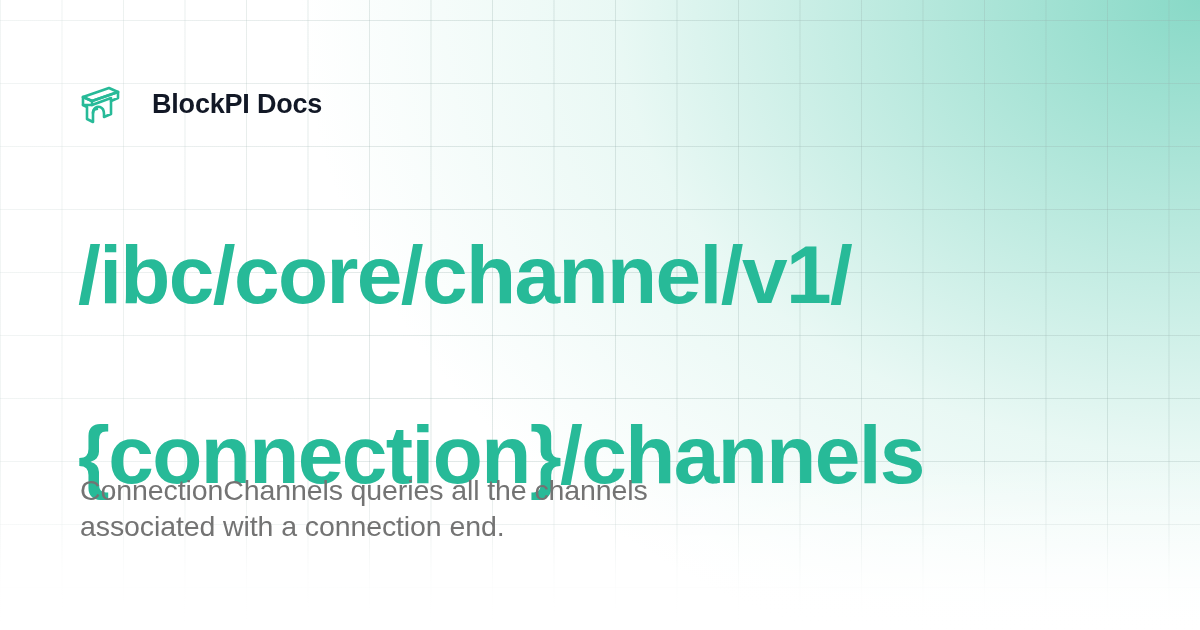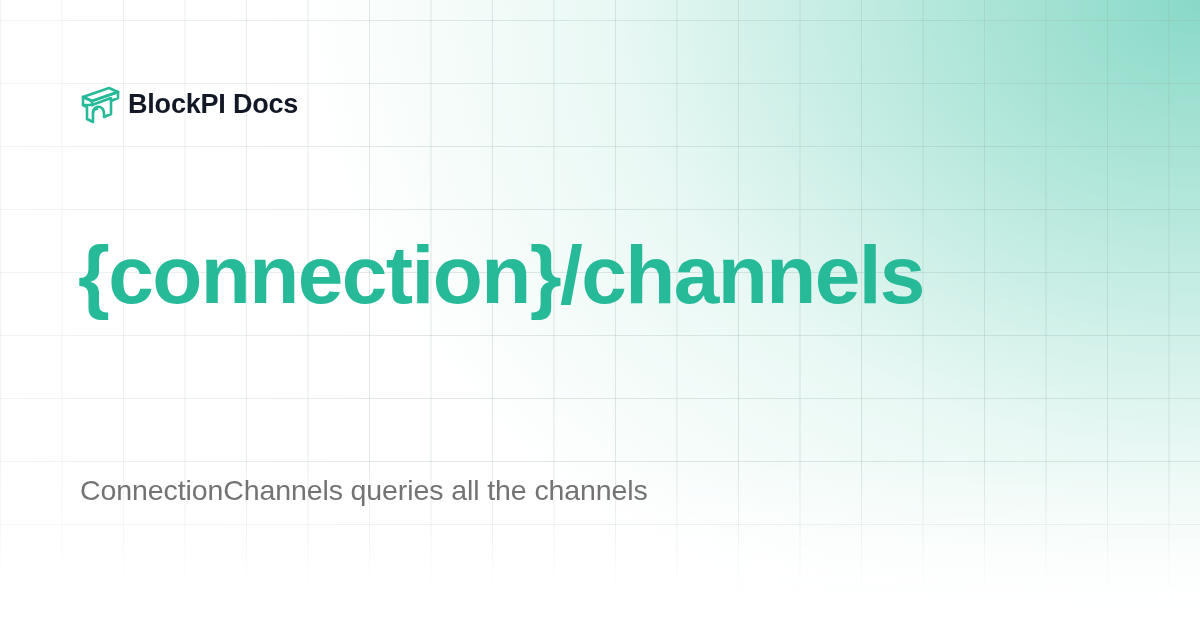"BlockPI Docs" .brand { gap: 6px -> 30px }
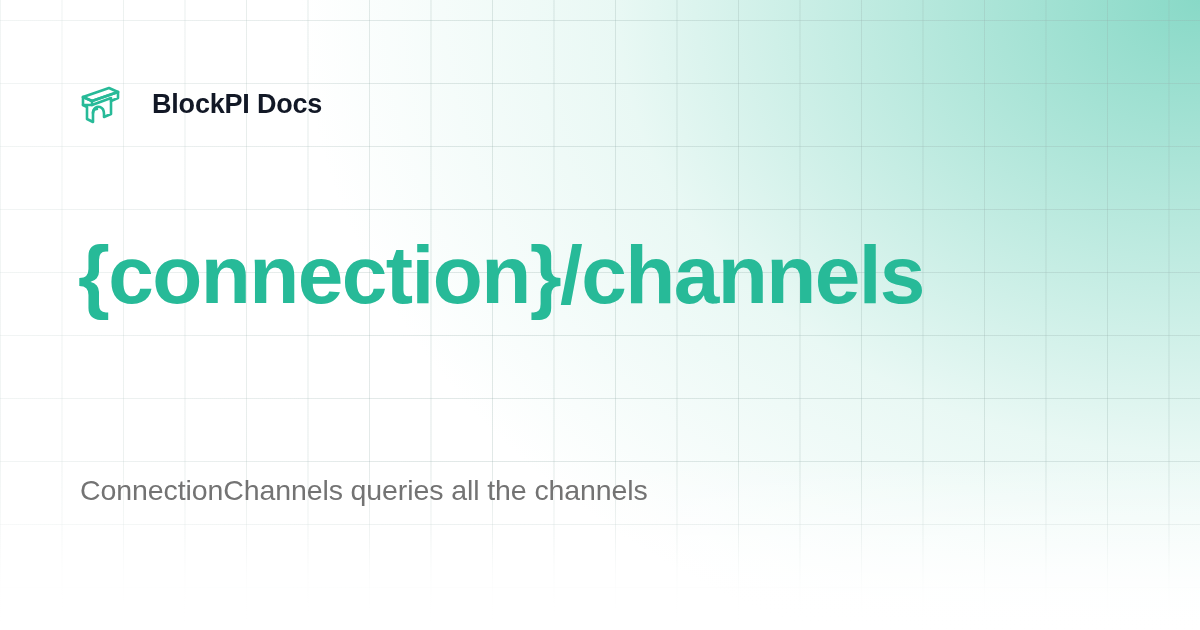"/ibc/core/channel/v1/" span.line { html: none -> <span>/ibc/core/channel/v1/</span> }
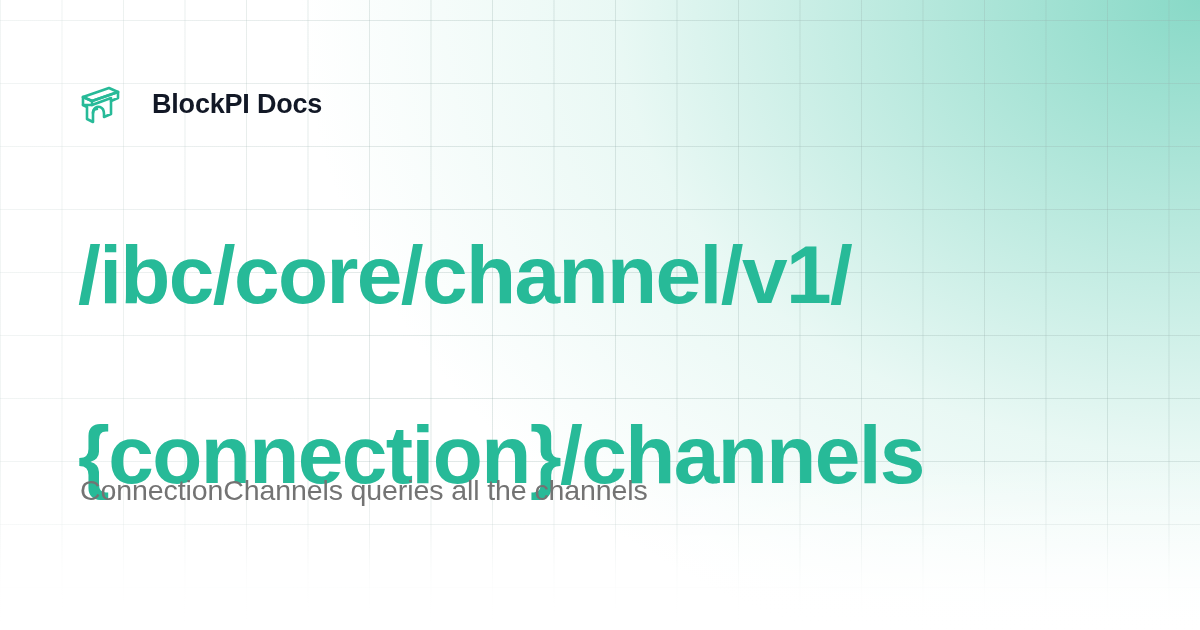"associated with a connection end." span.line { html: none -> <span>associated with a connection end.</span> }
